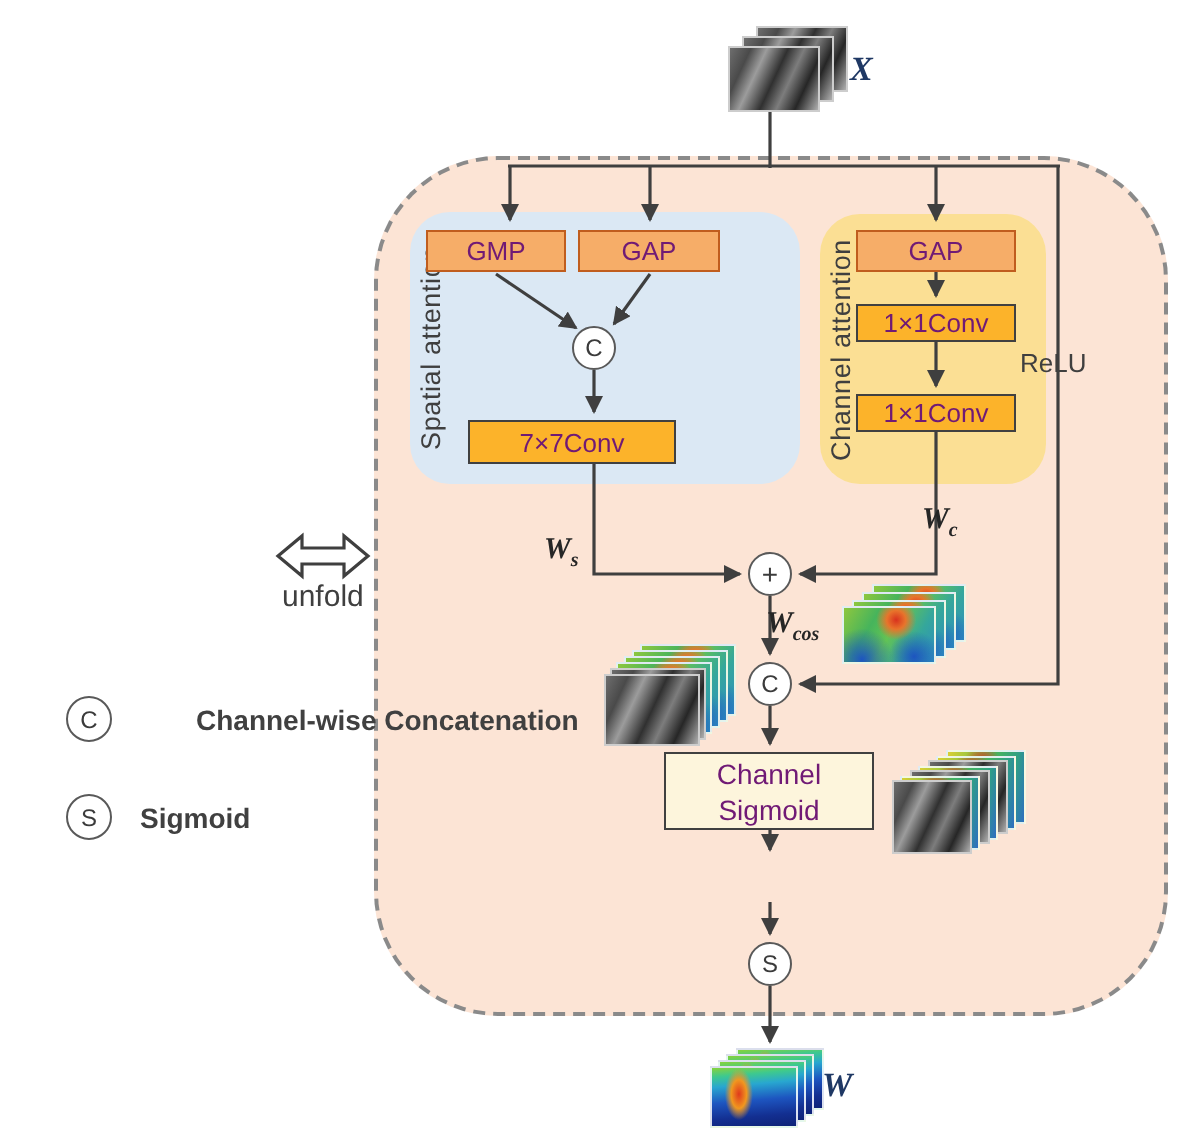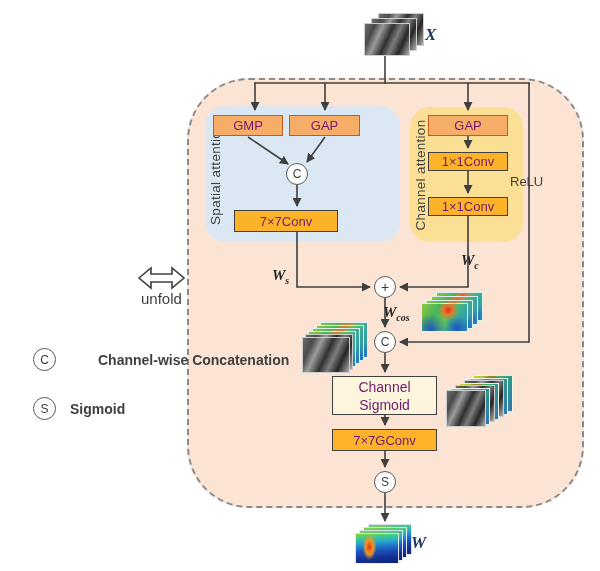"7×7GConv" div.node { html: <div>7×7GConv</div> -> none }
